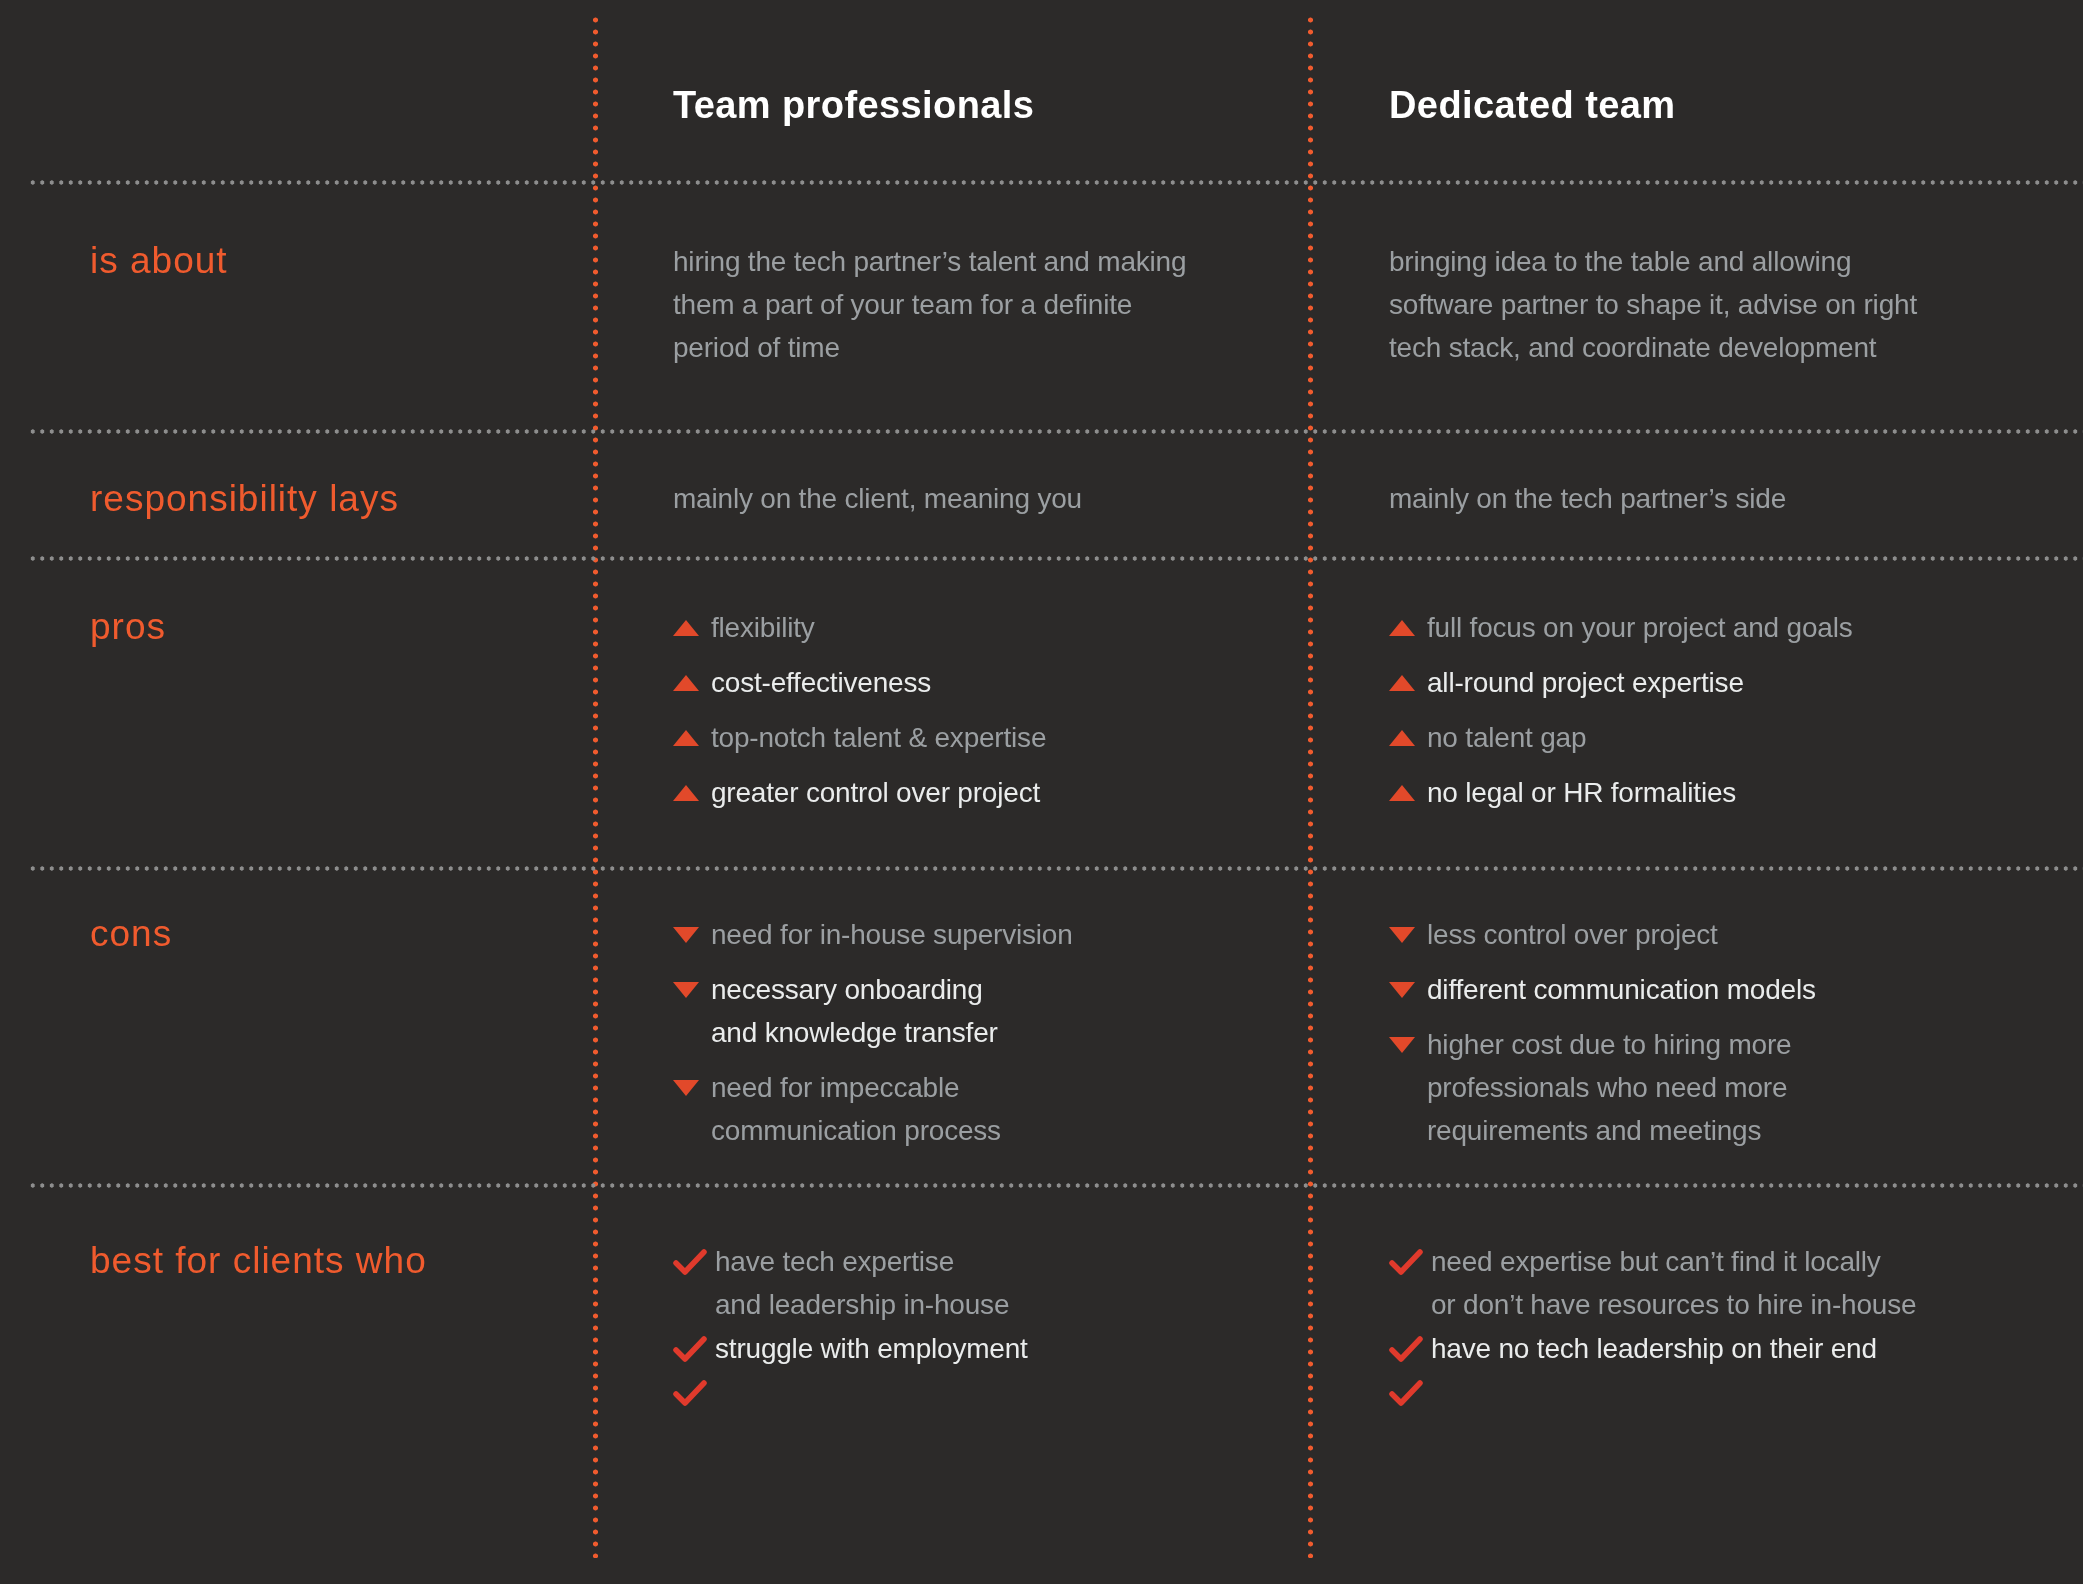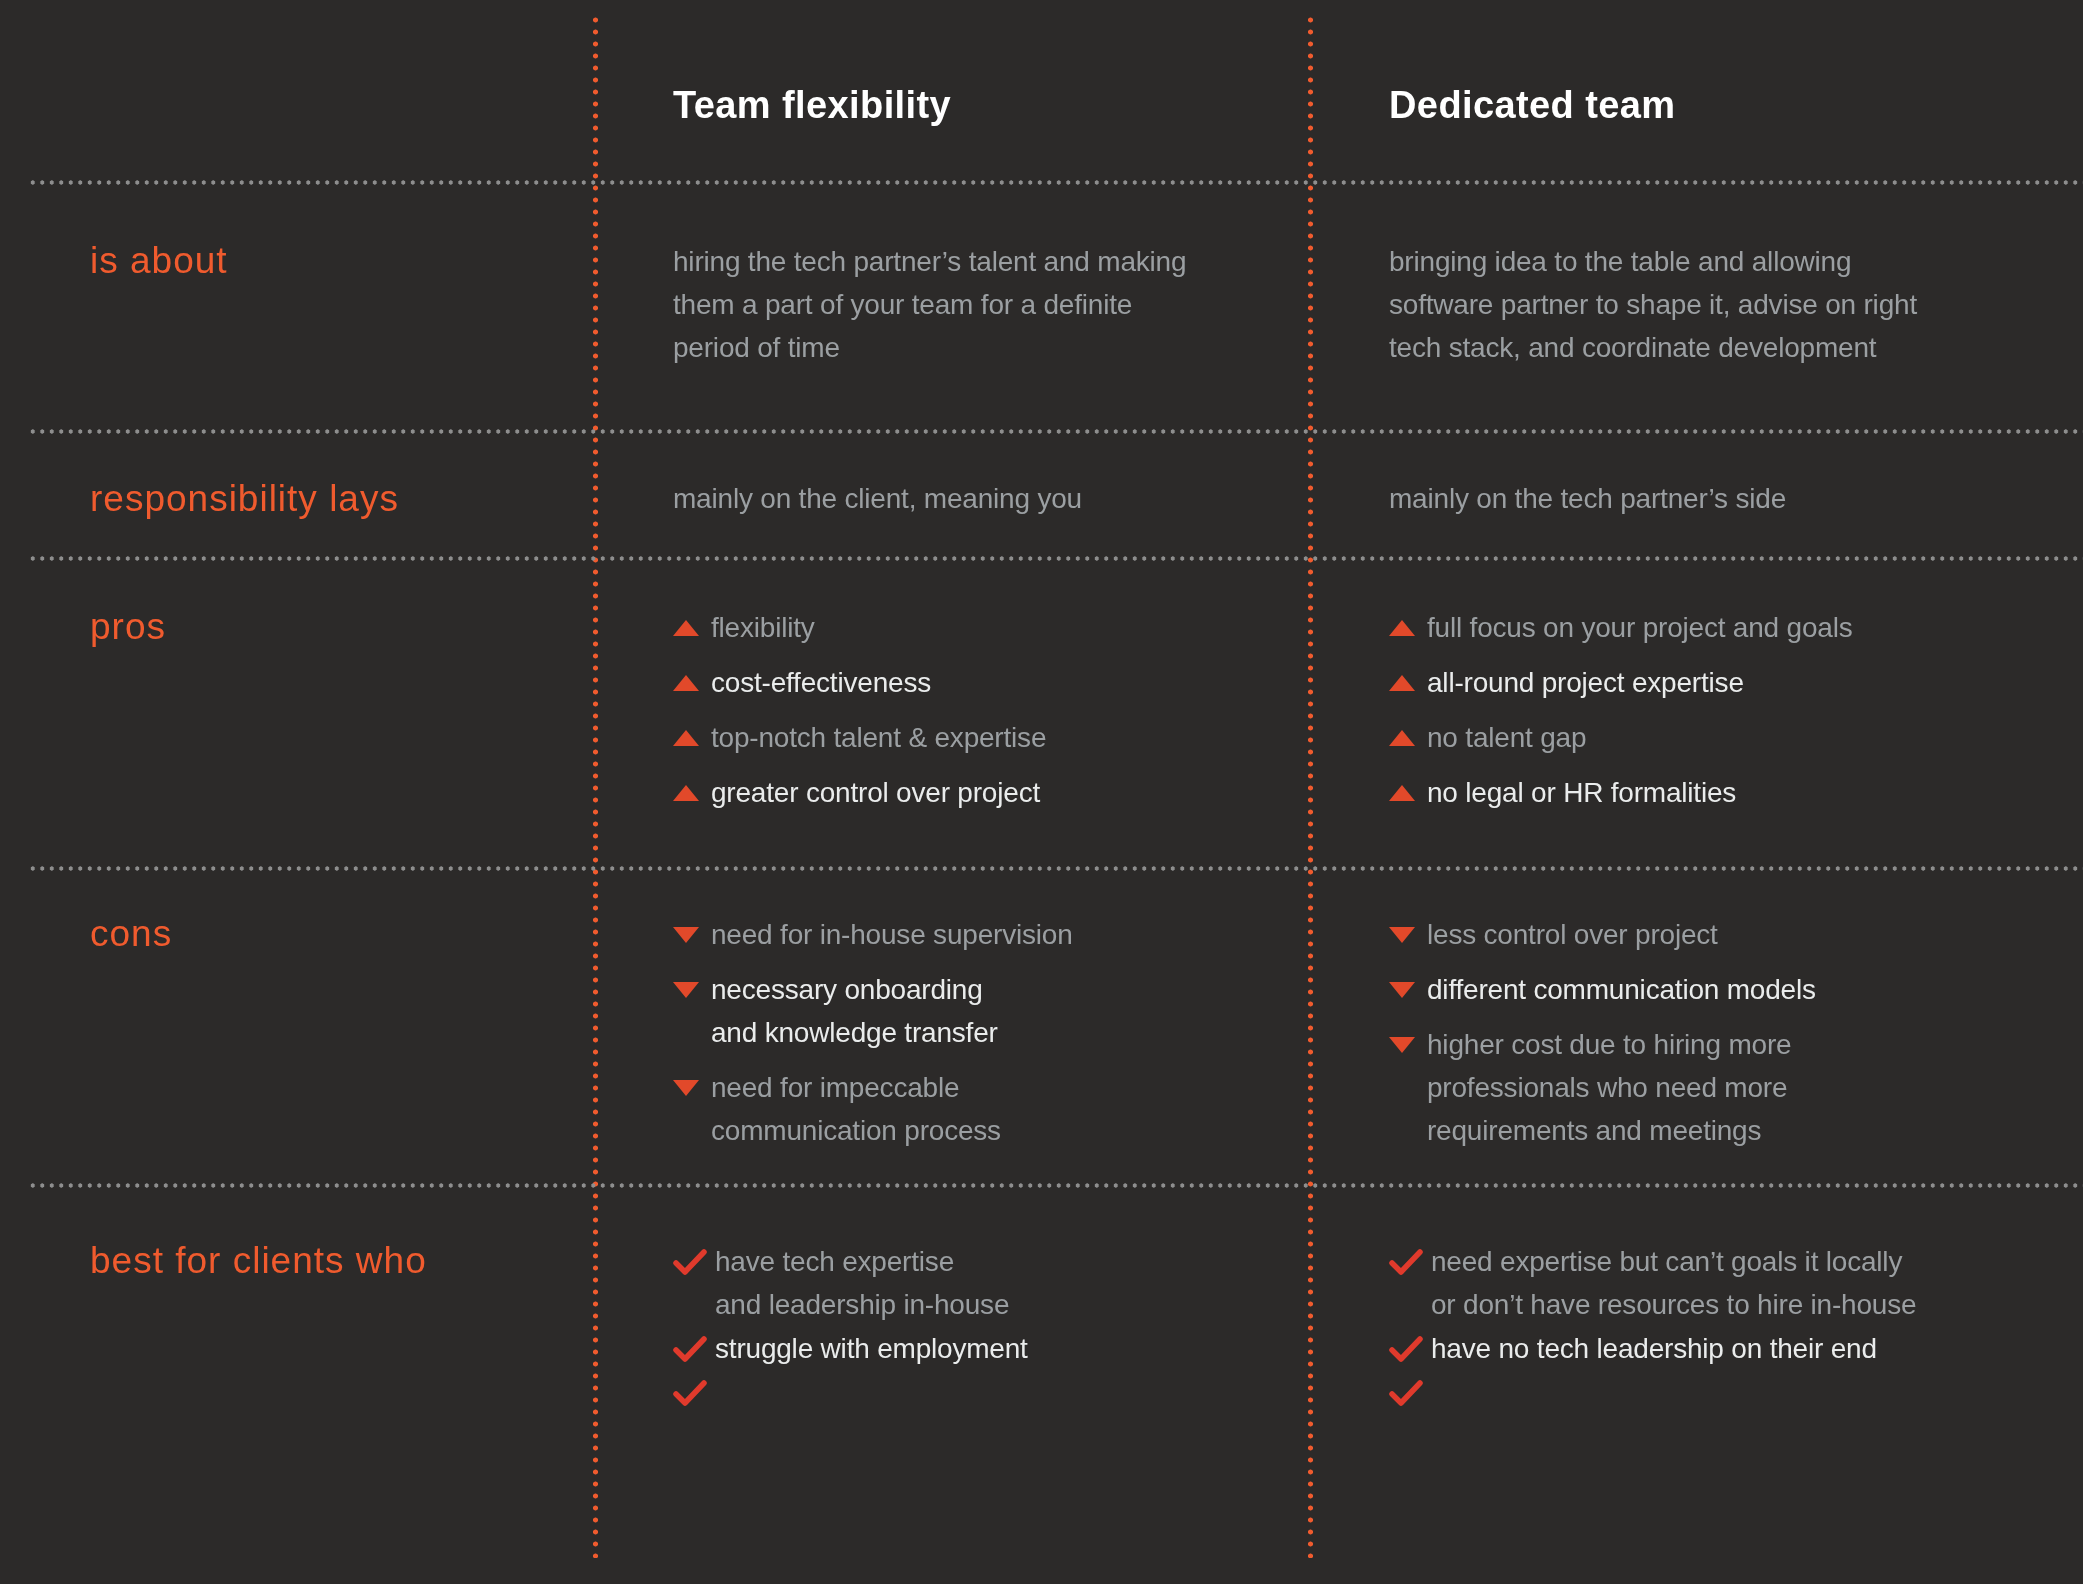"Team flexibility" h2.col-header { text: flexibility -> professionals }
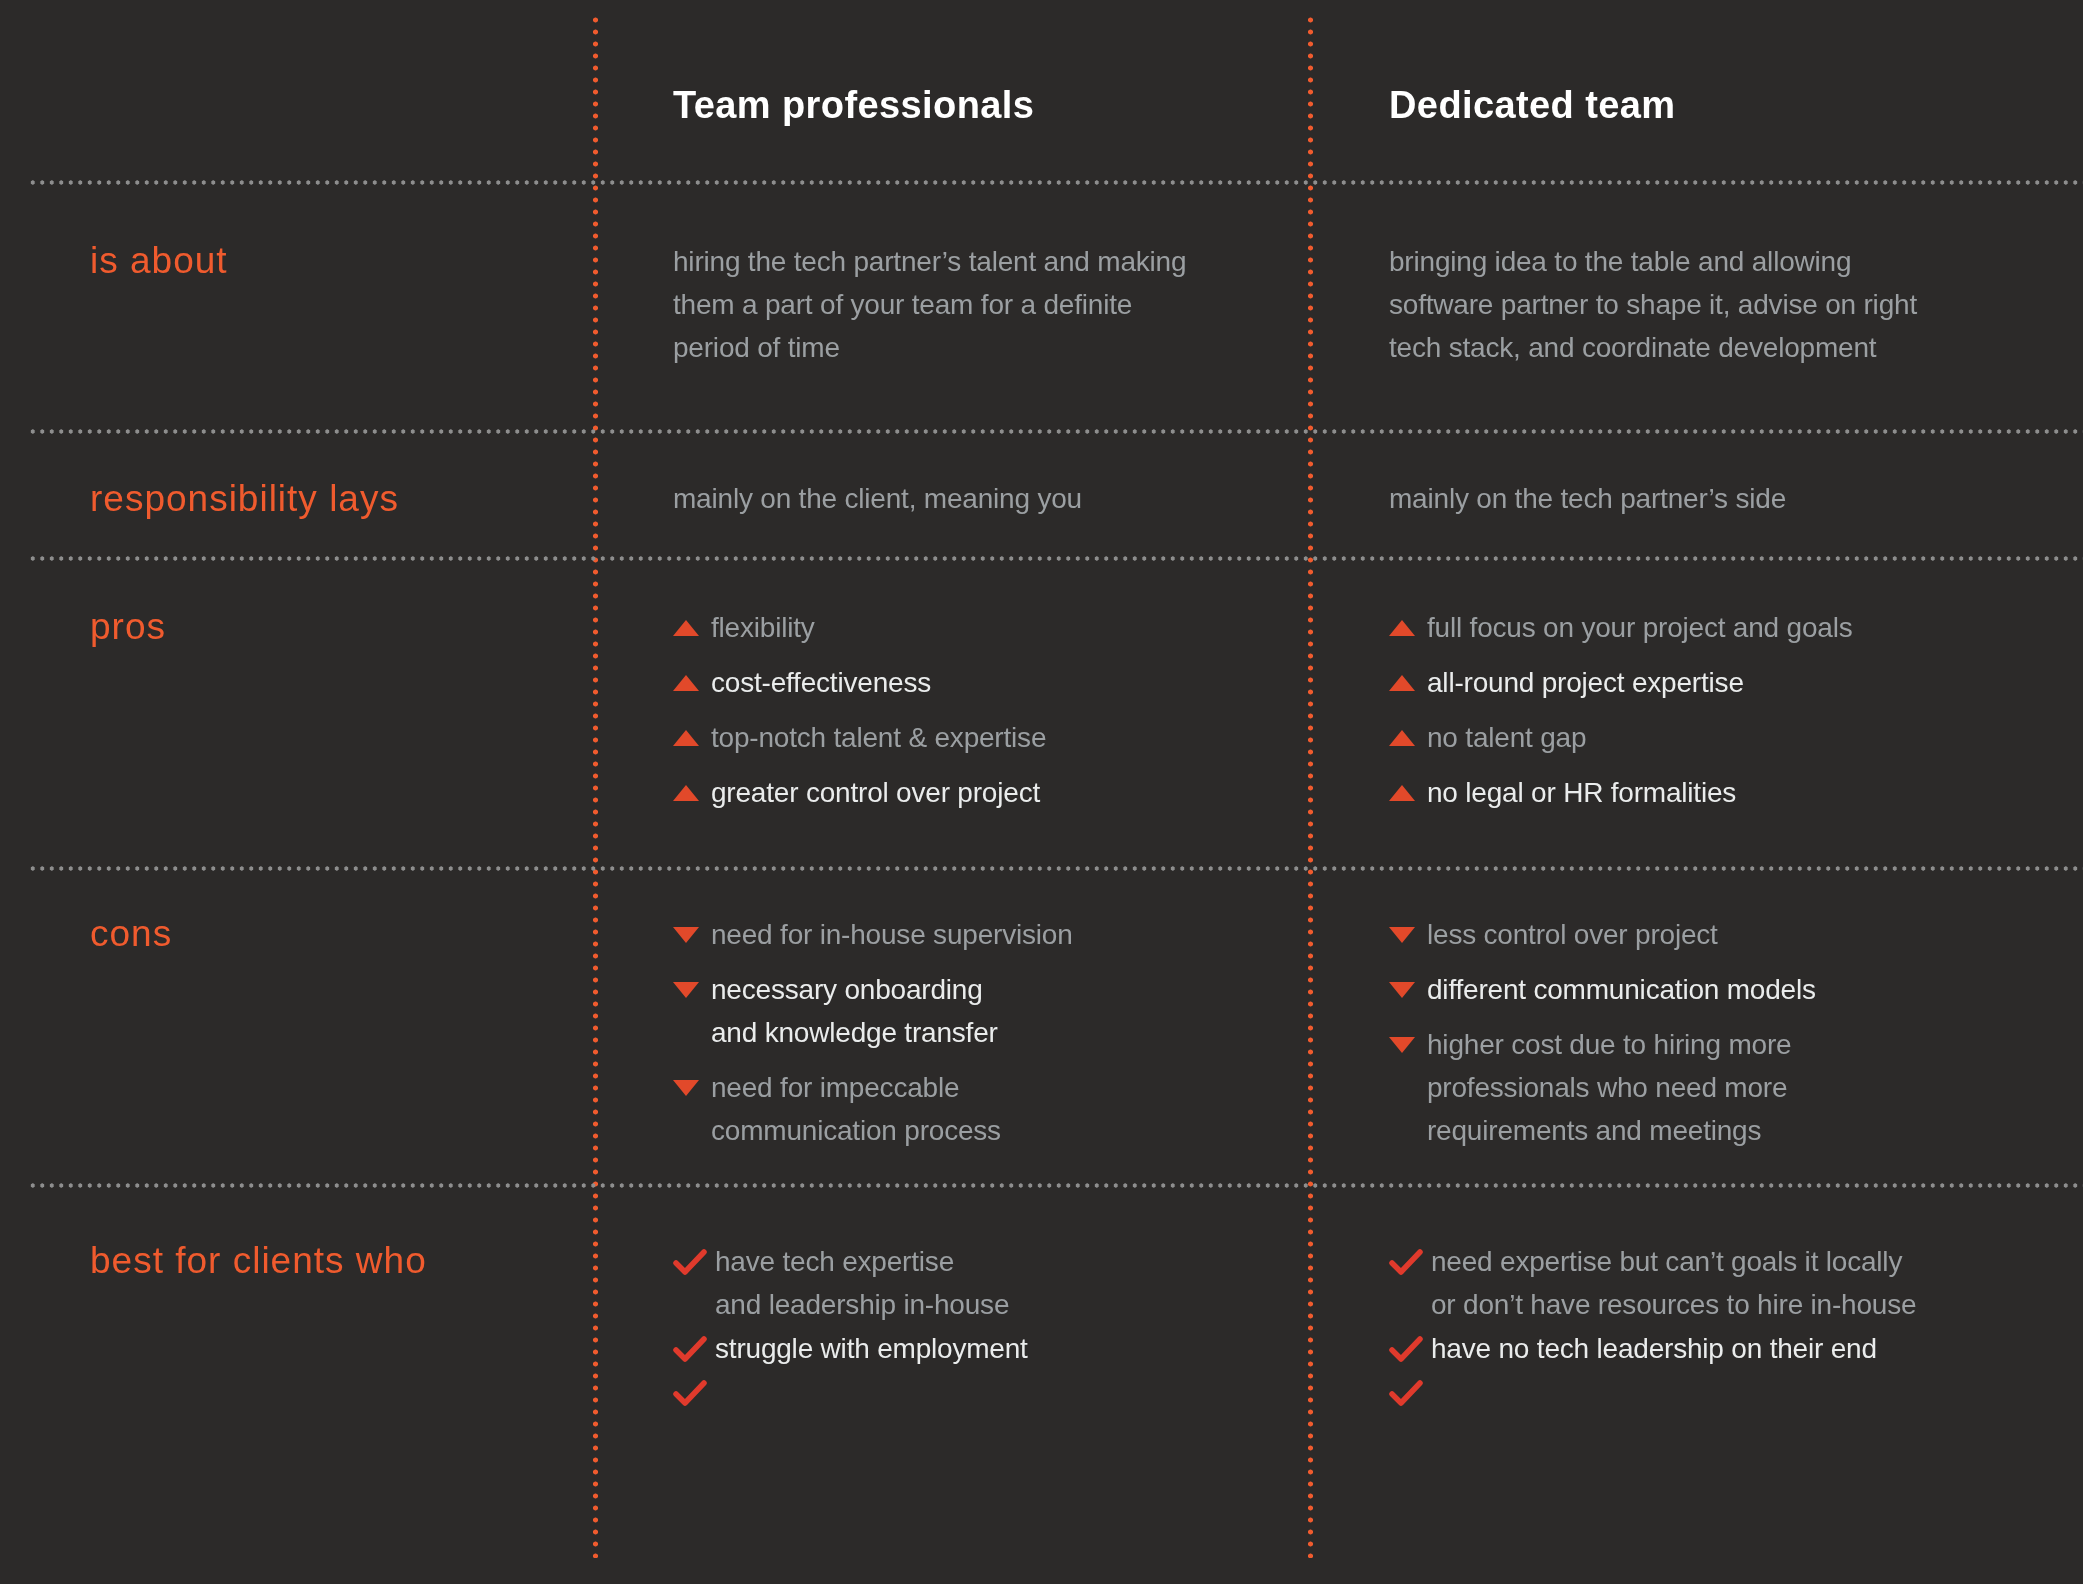"need expertise but can’t goals" span.item-text { text: goals -> find }
